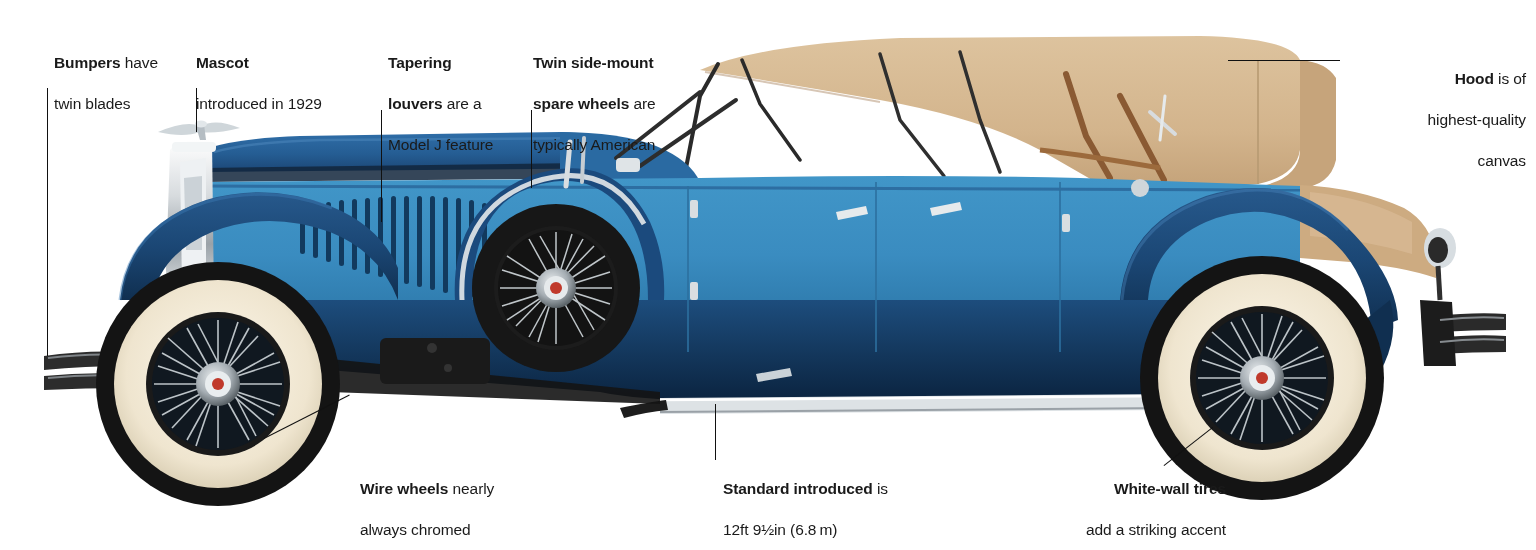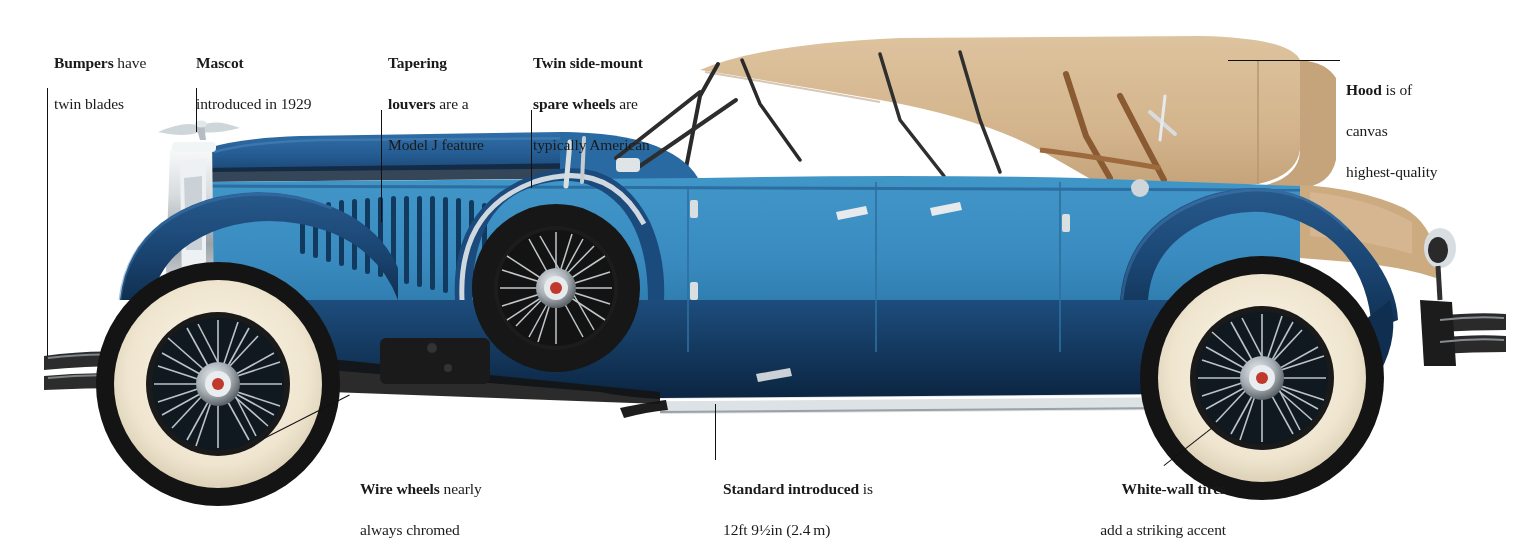"Bumpers have" #stage { font-family: Liberation Serif, serif -> none }
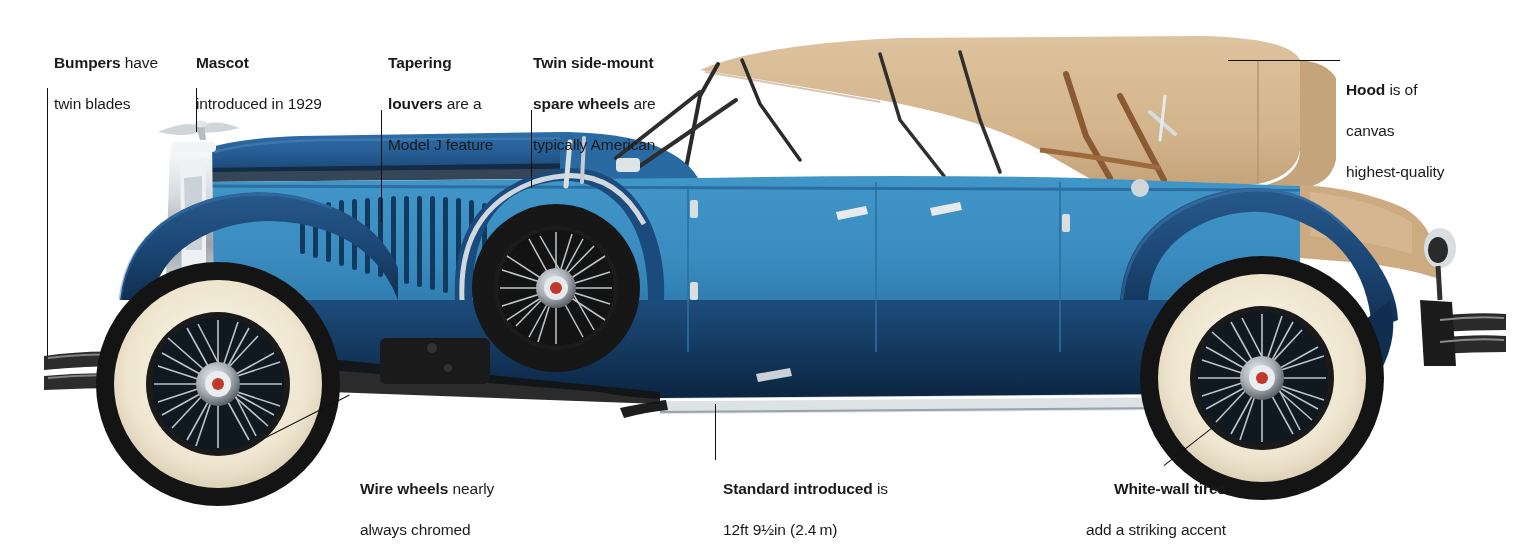"Hood is of" div.callout { text-align: none -> right; top: 59px -> 48px }
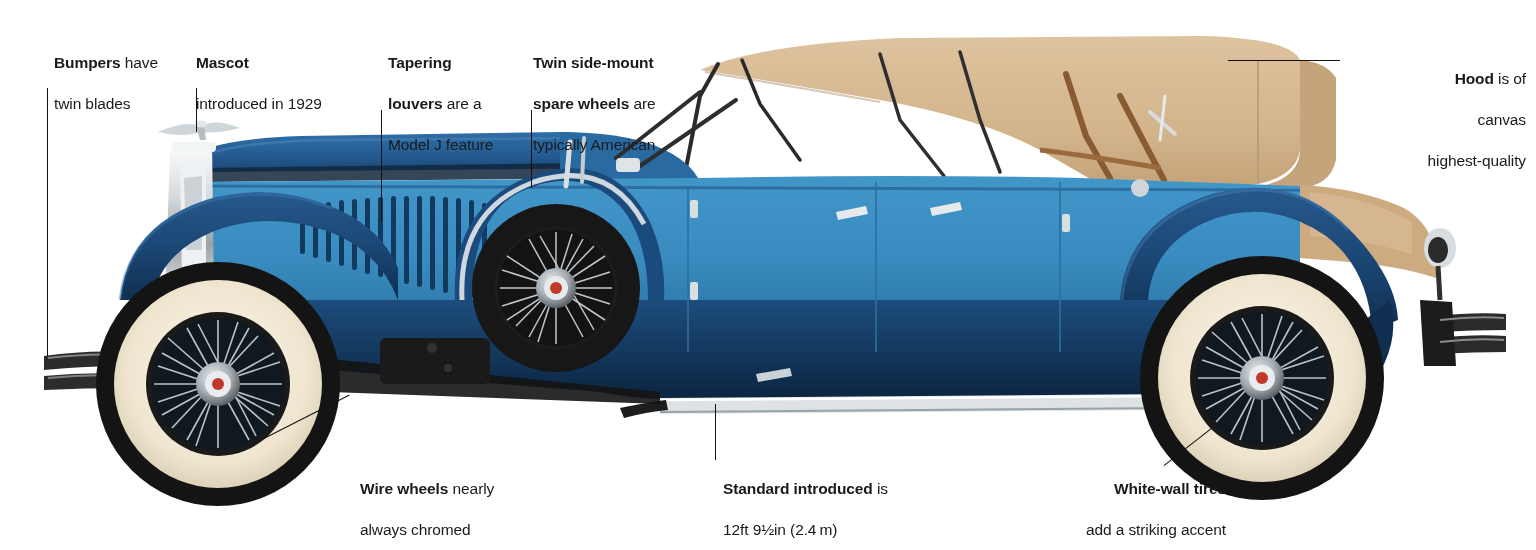"canvas" div { order: before "highest-quality" -> after "highest-quality" }
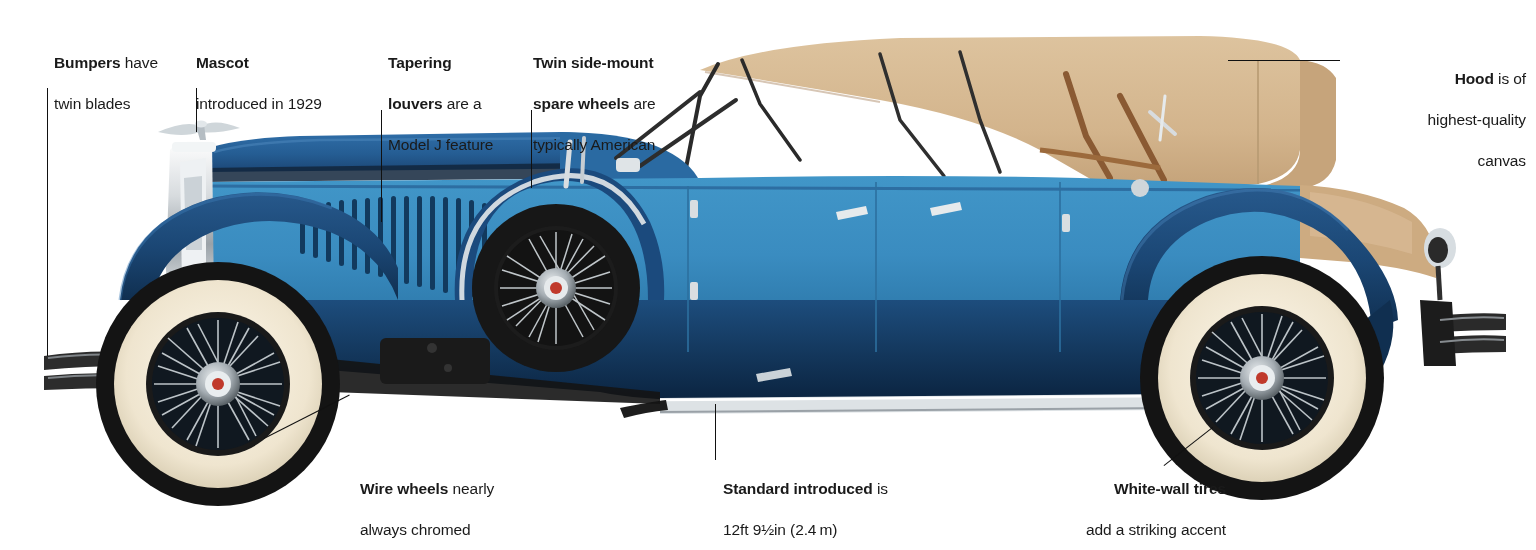"12ft 9½in (2.4 m)" div { text: 2.4 -> 6.8 }
